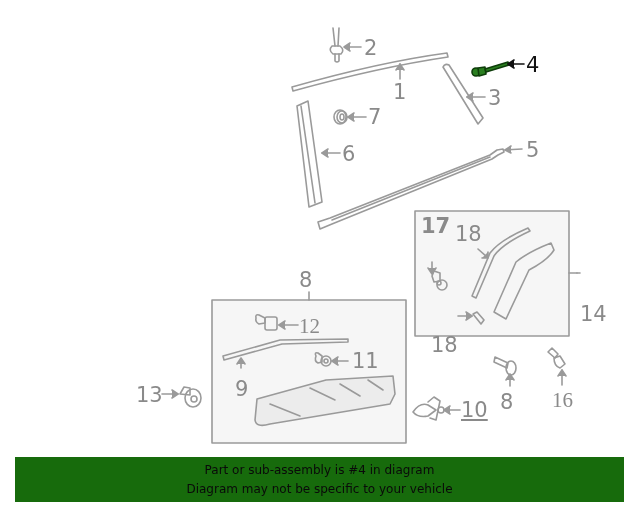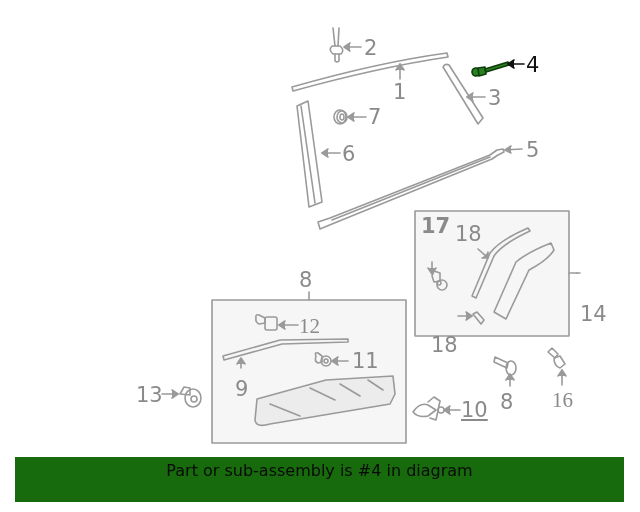"Part or sub-assembly is #4" #banner { font-size: 16px -> 12px }
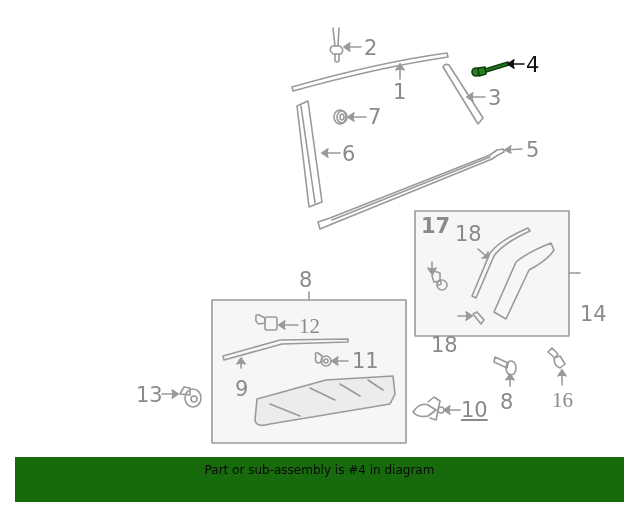"Diagram may not be specific" div { html: none -> <div>Diagram may not be specific to your vehicle</div> }
